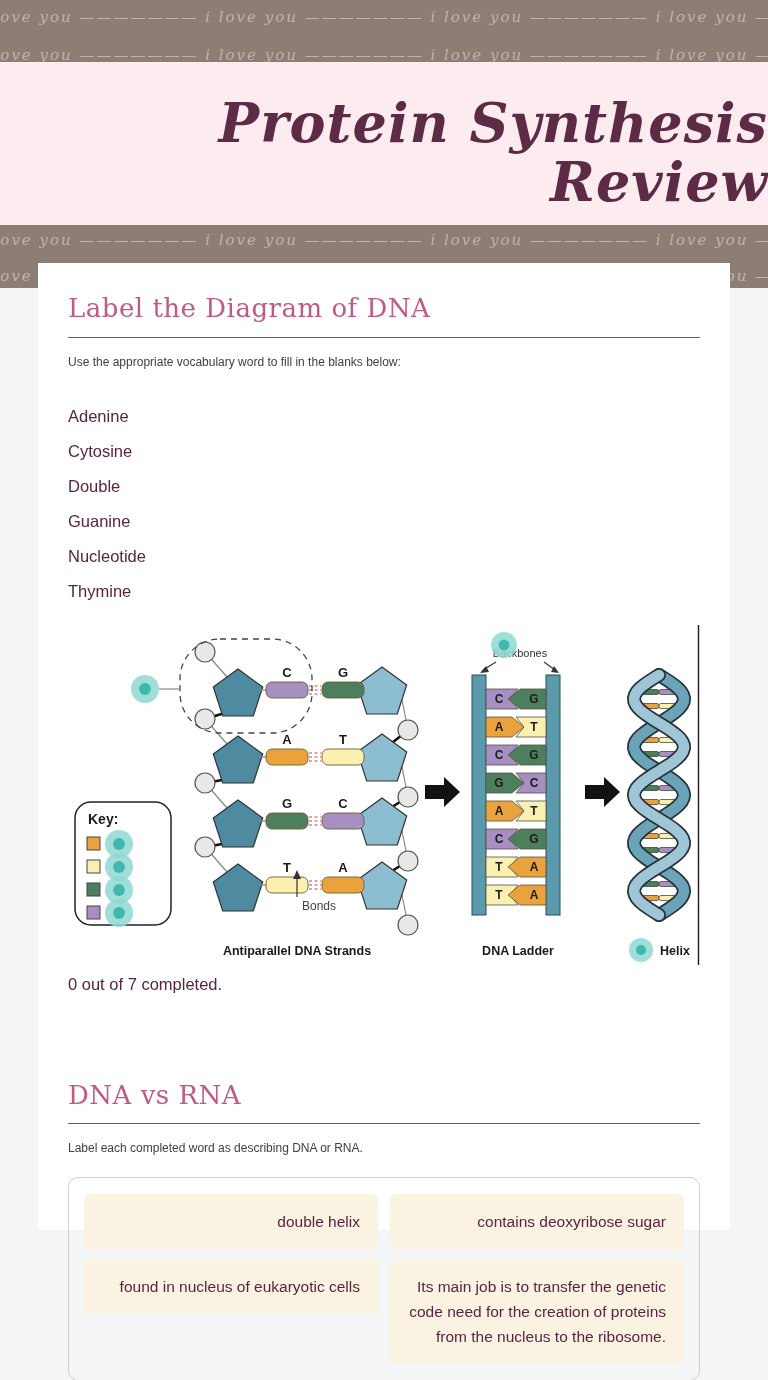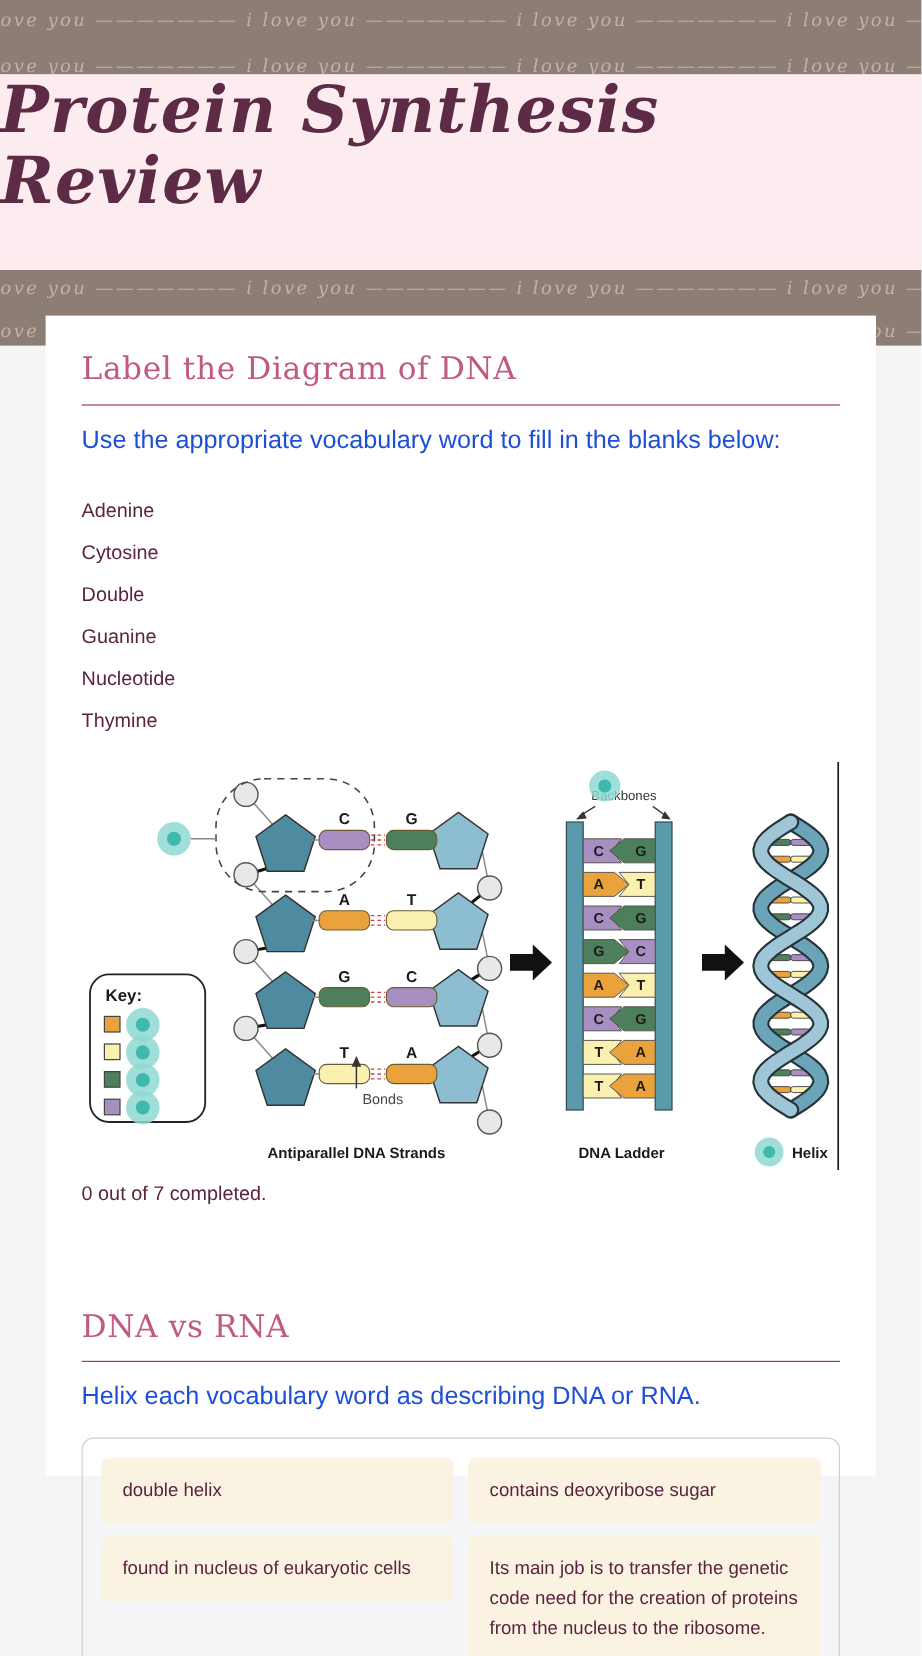"Protein Synthesis Review" .page-title { padding-top: none -> 32px; text-align: left -> right }
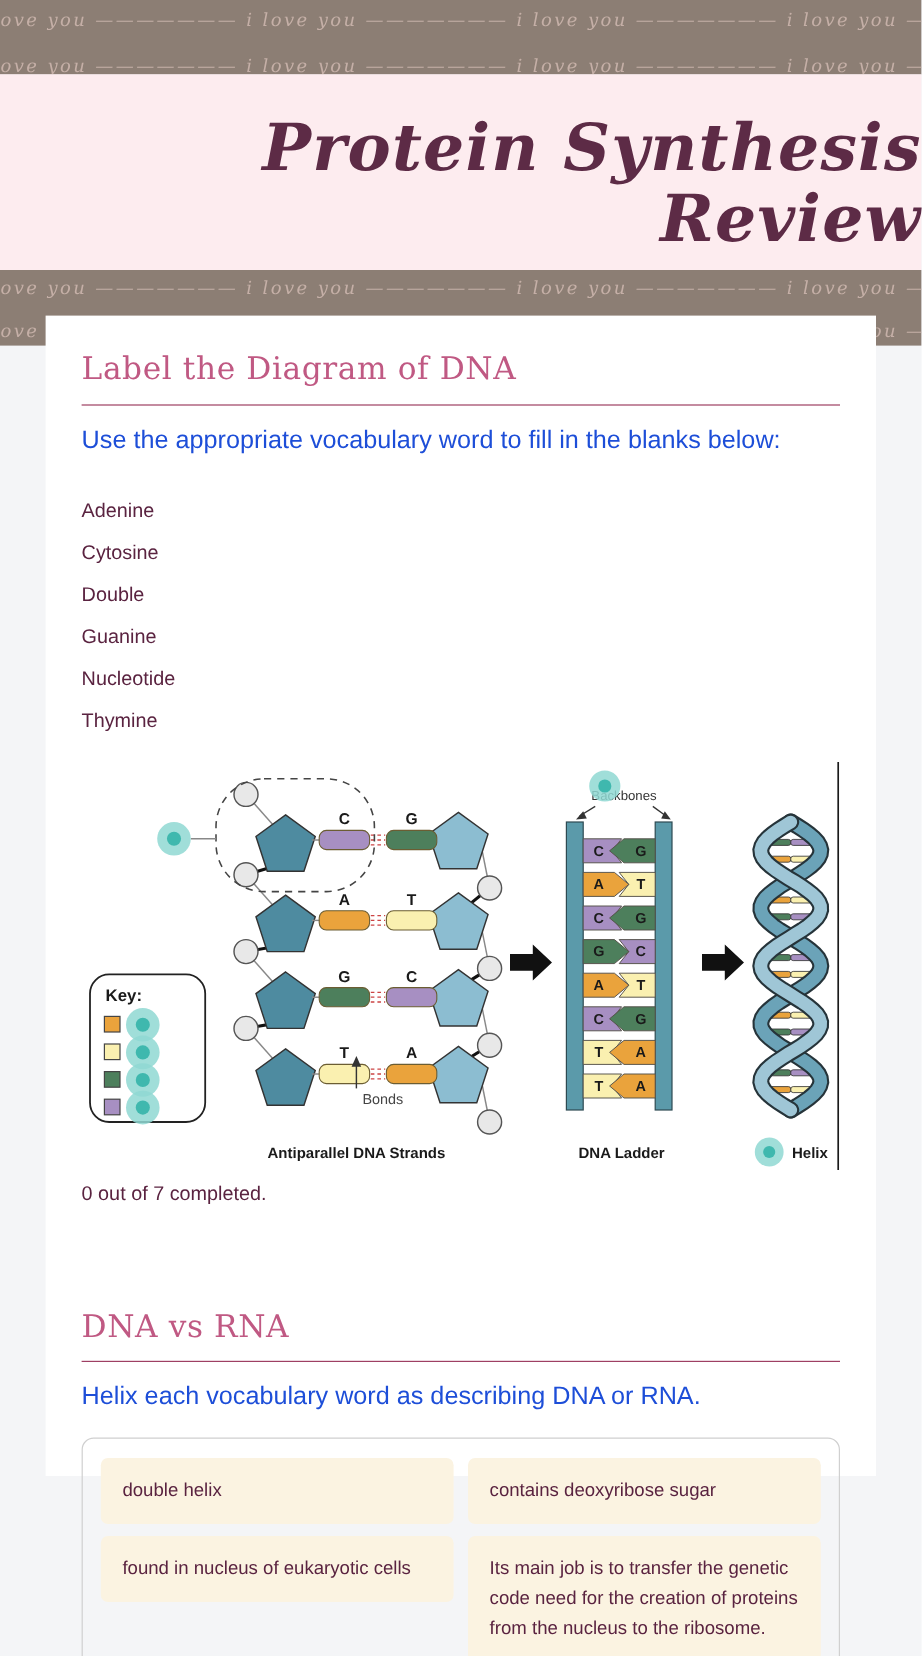"Use the appropriate vocabulary word" .instructions { color: #1d4ed8 -> #404040; font-size: 21px -> 12px }
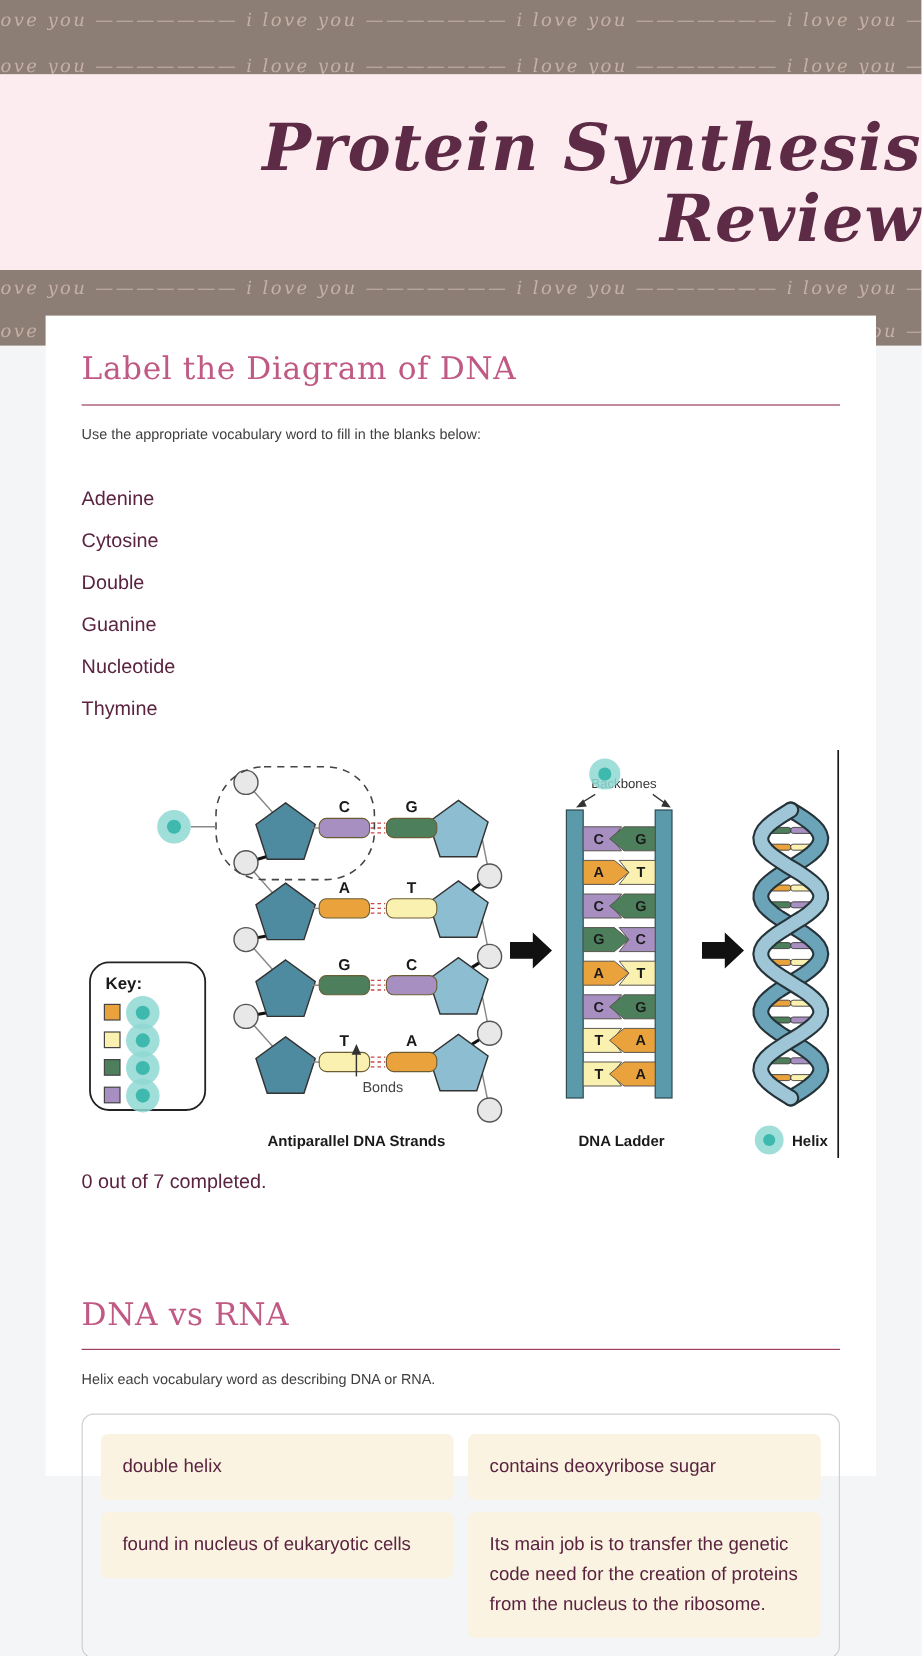"Helix each vocabulary word as" p.instructions { text: Helix each vocabulary -> Label each completed }
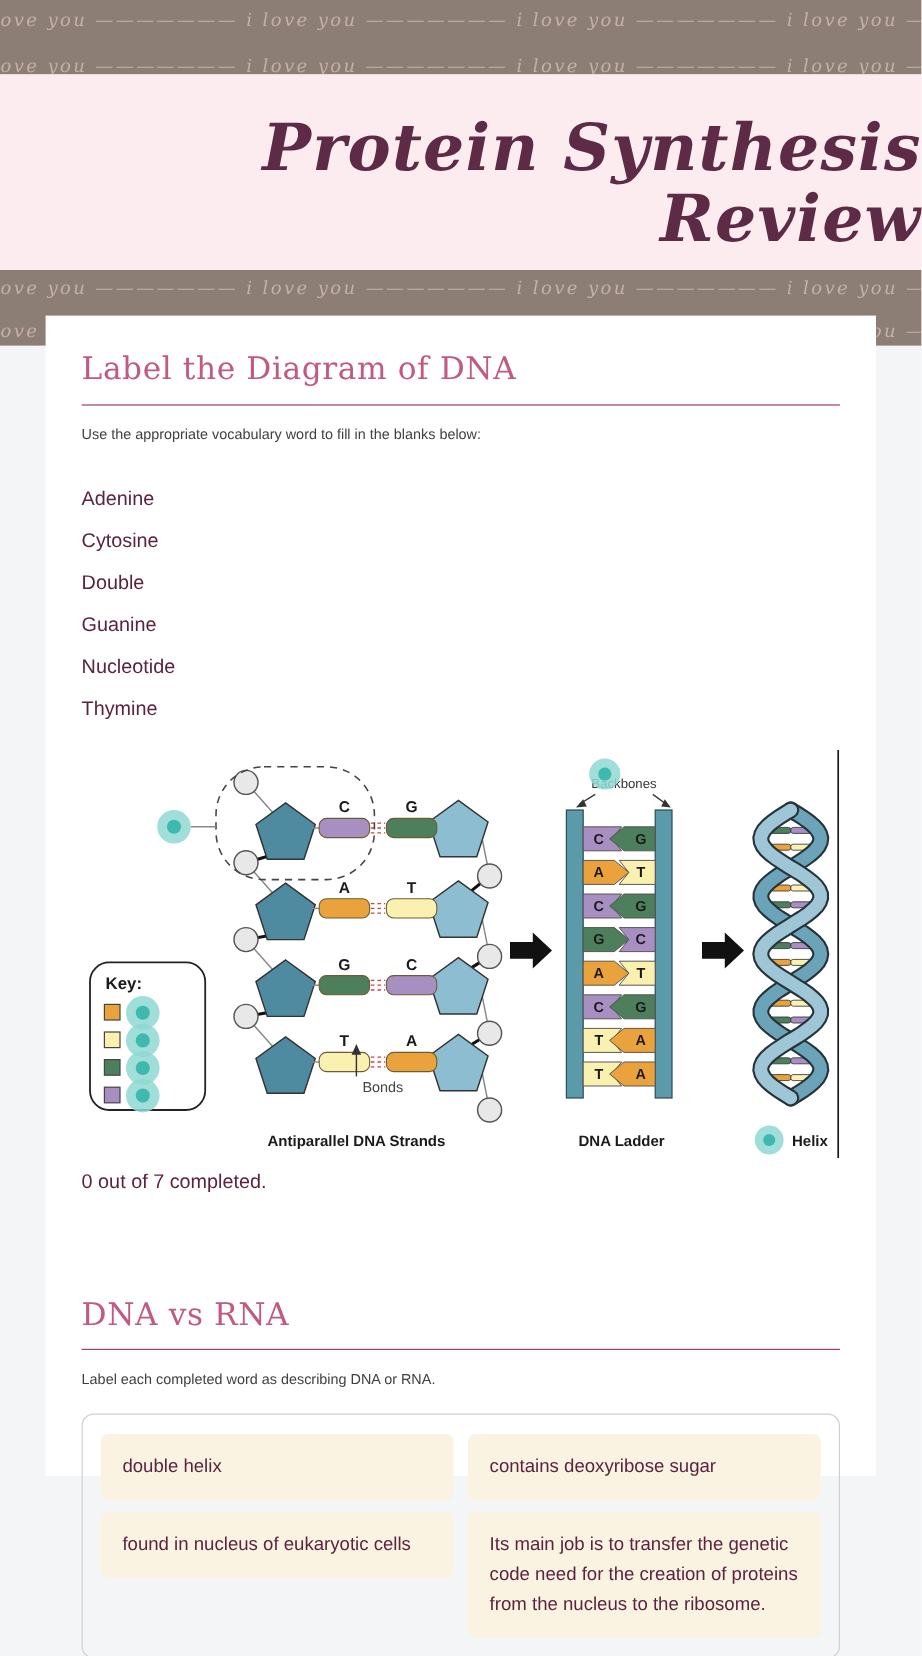"double helix" .sort-card { text-align: left -> right }
